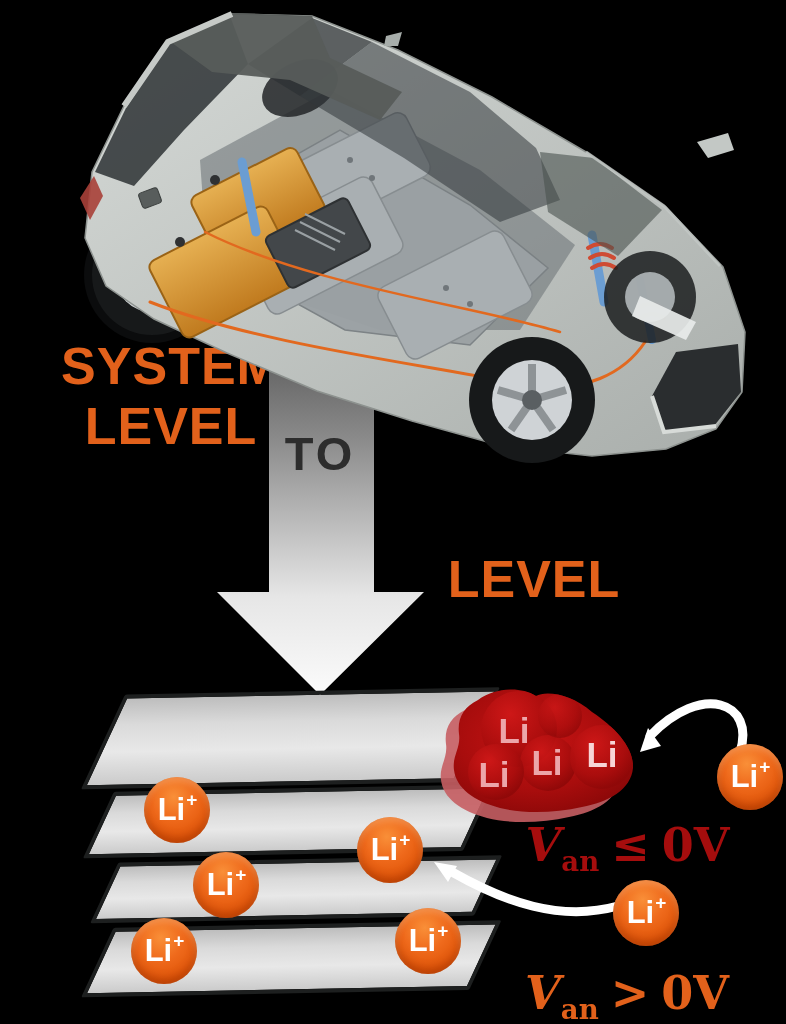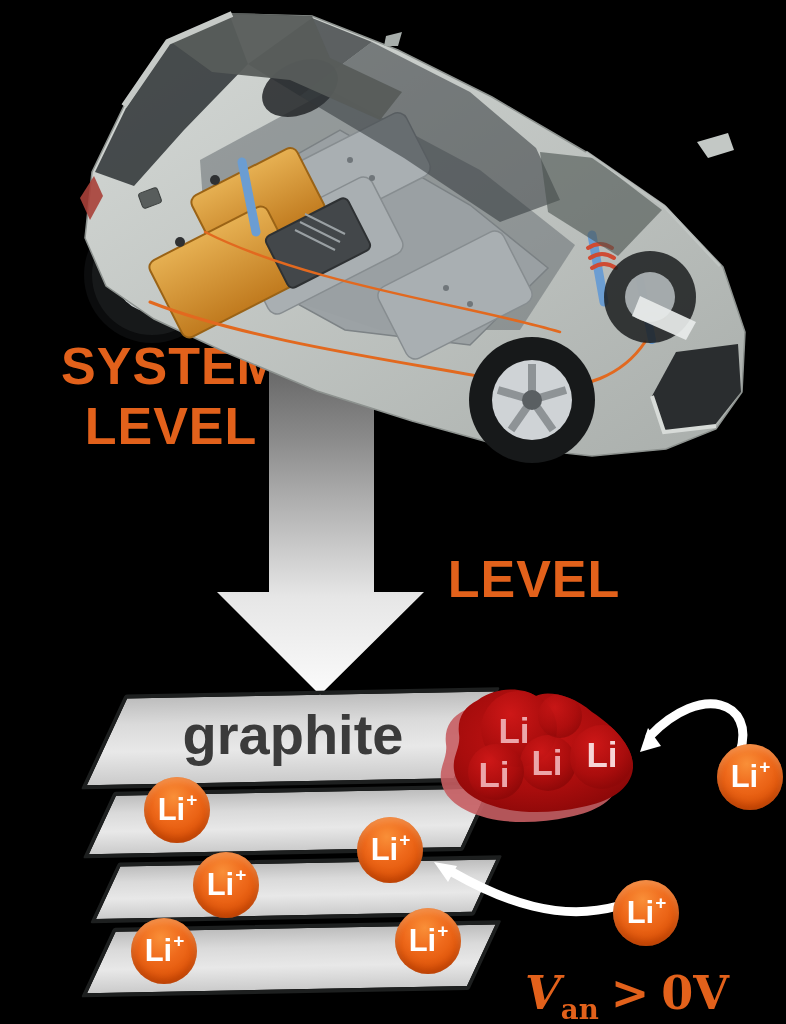"TO" div.z7 { html: none -> <div>TO</div> }
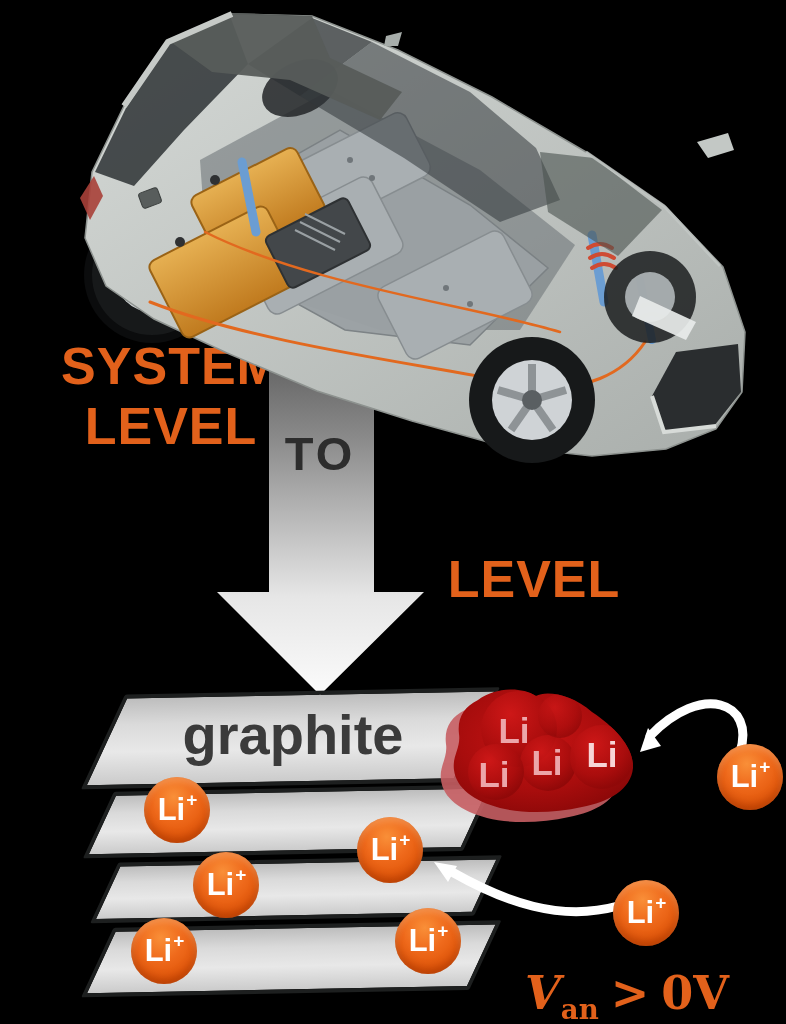"graphite" div.z3 { html: <div>graphite</div> -> none }
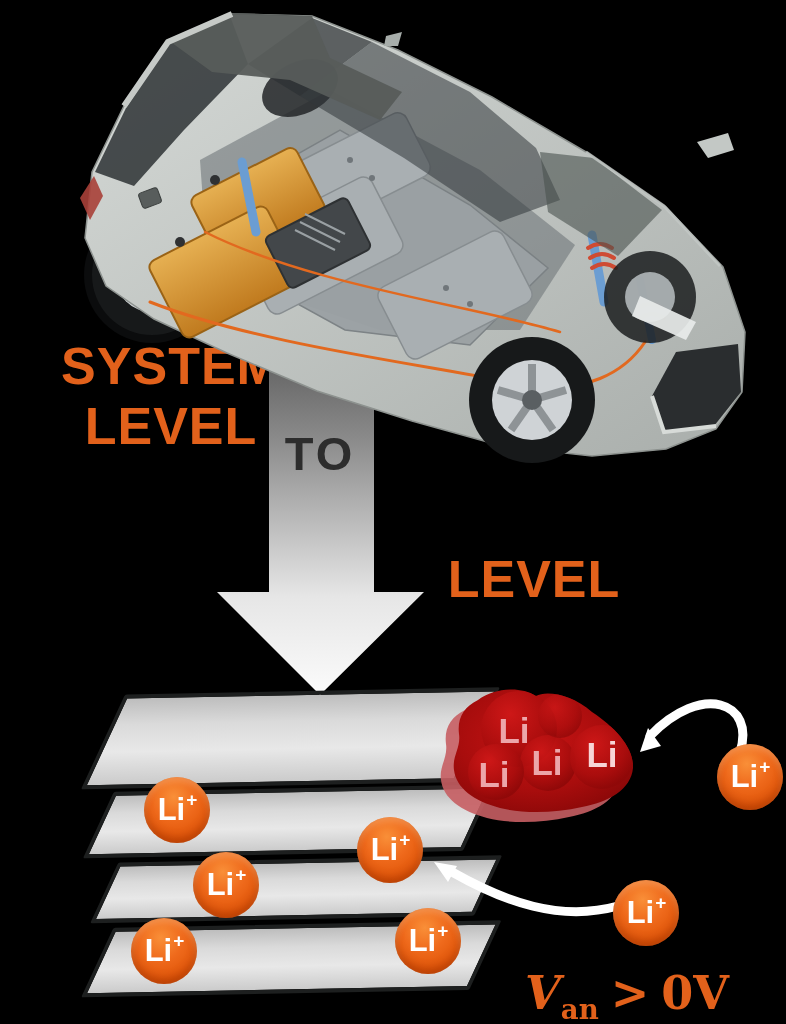"Van≤ 0V" div.eq { html: none -> <div> <span>V</span><sub>an</sub><span>≤</span><span>0V</span> </div> }
